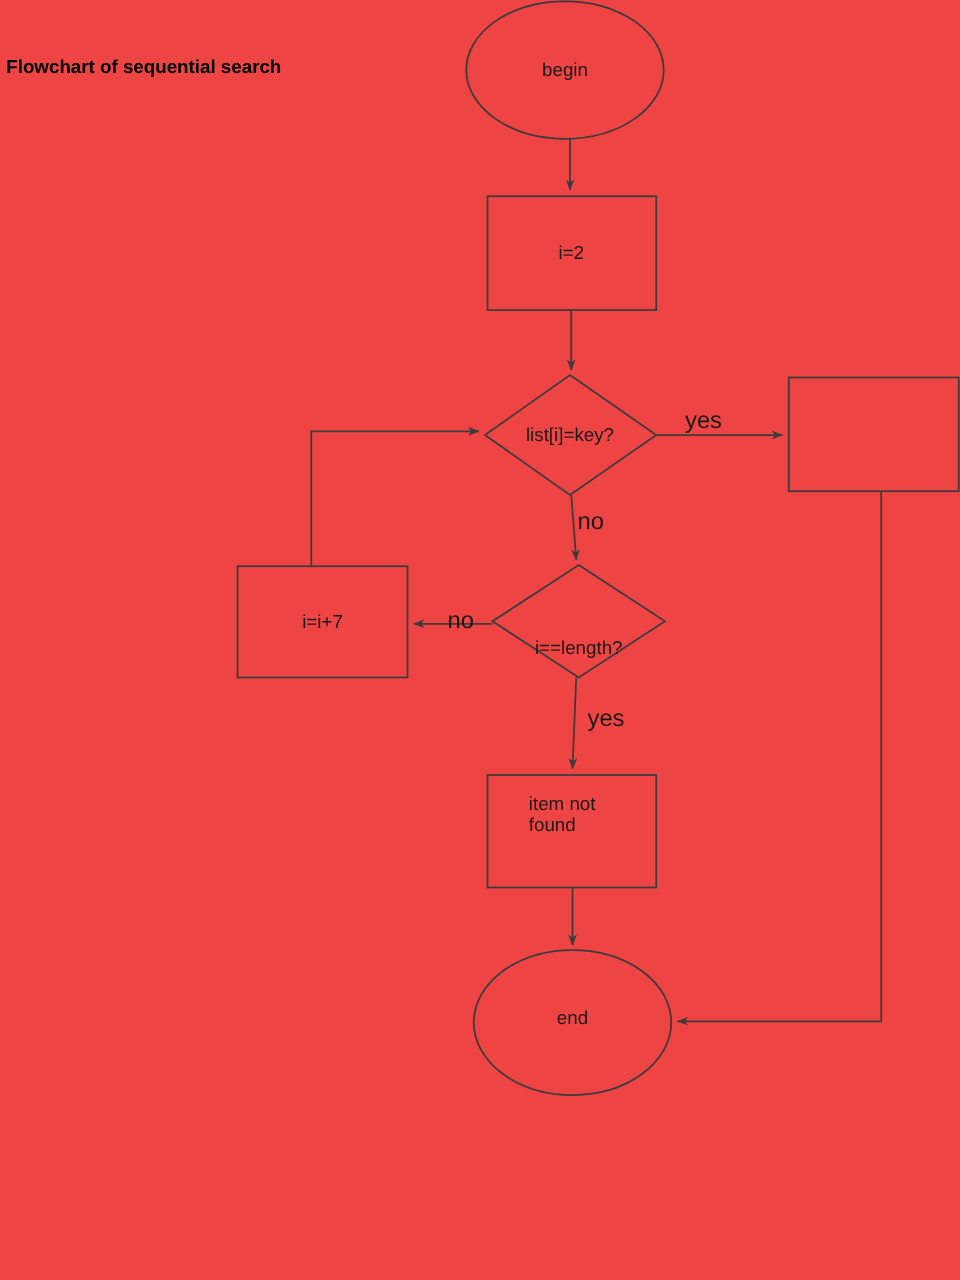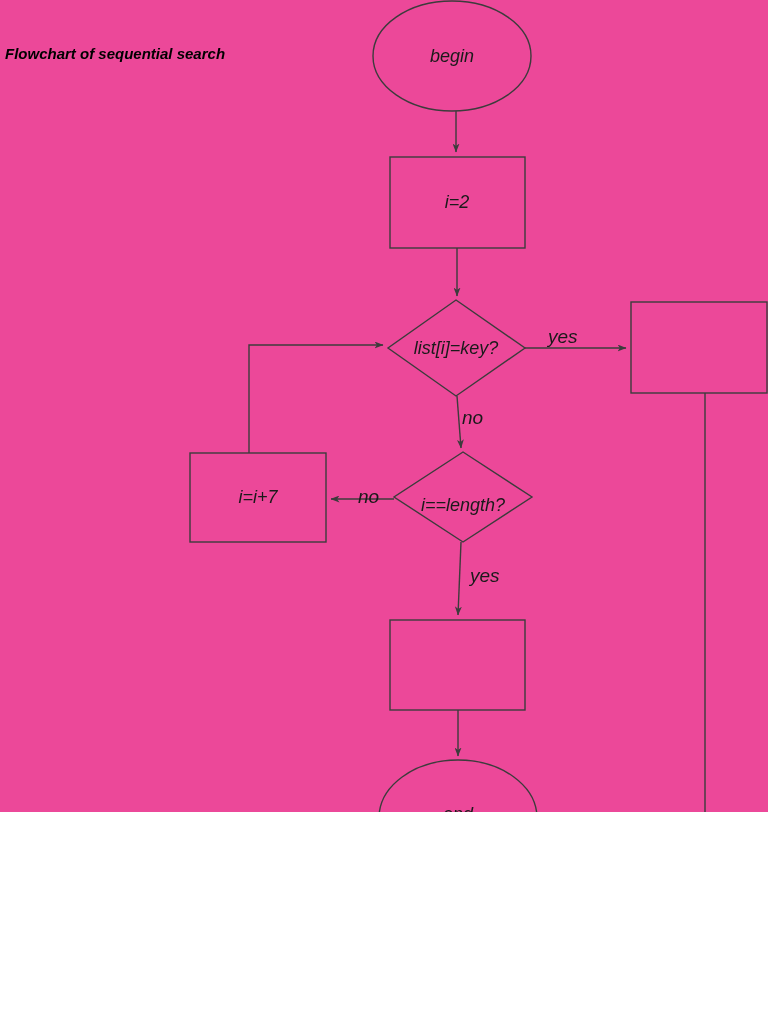"Flowchart of sequential search" #page { background: #ec4899 -> #ef4444; font-style: italic -> none; height: 812px -> 1024px }
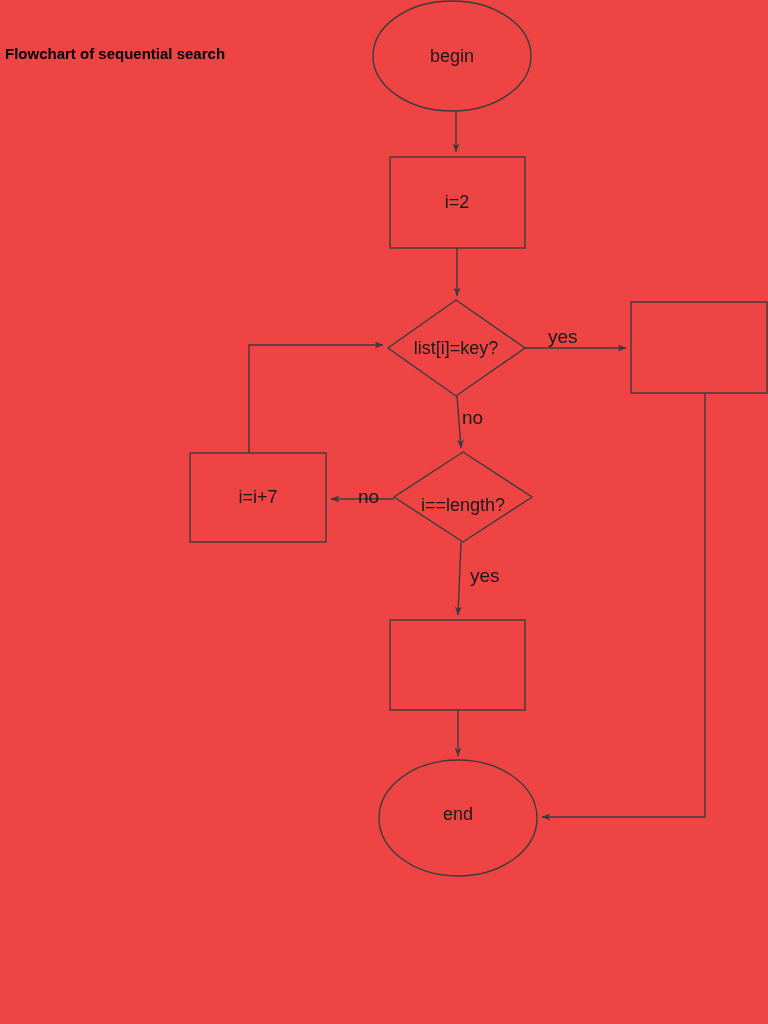"begin" .node-label { font-size: 18px -> 15px }
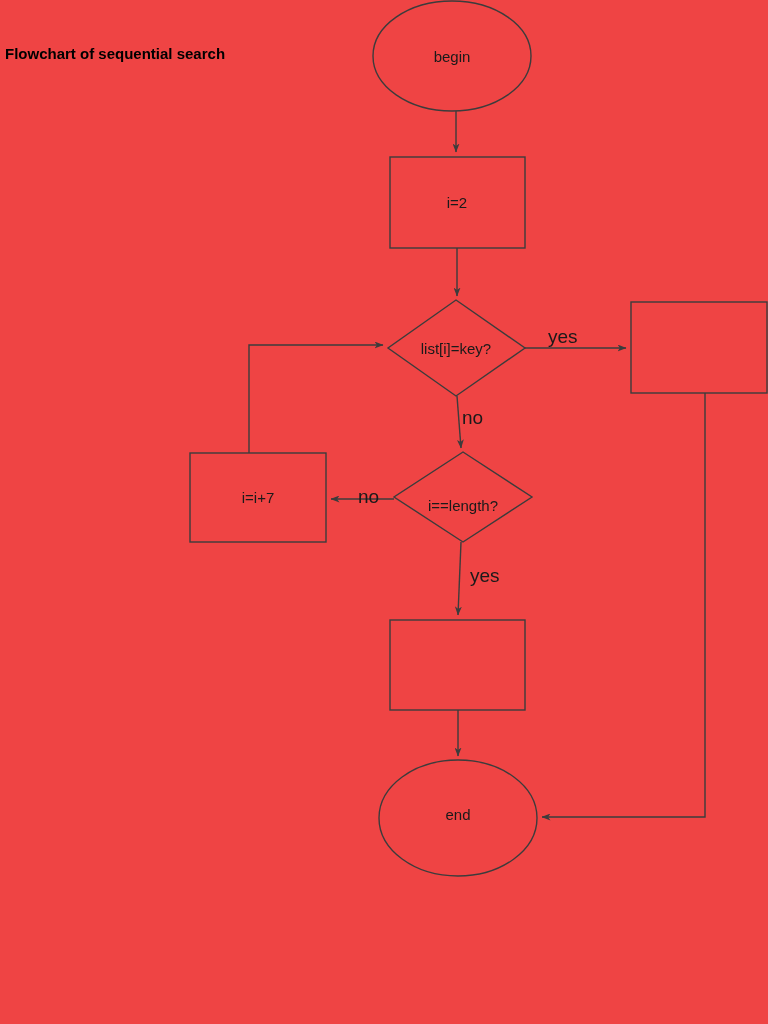"i==length?" div.node-label { top: 497px -> 510px }
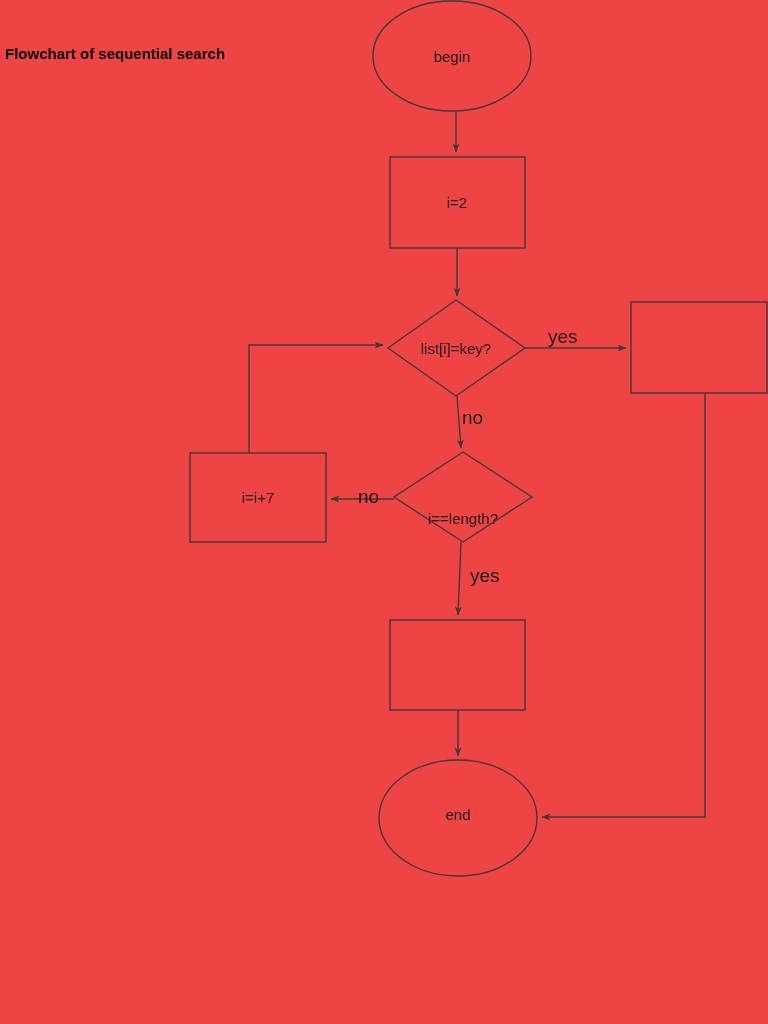"item not" div.node-label { html: none -> <div>item not found</div> }
